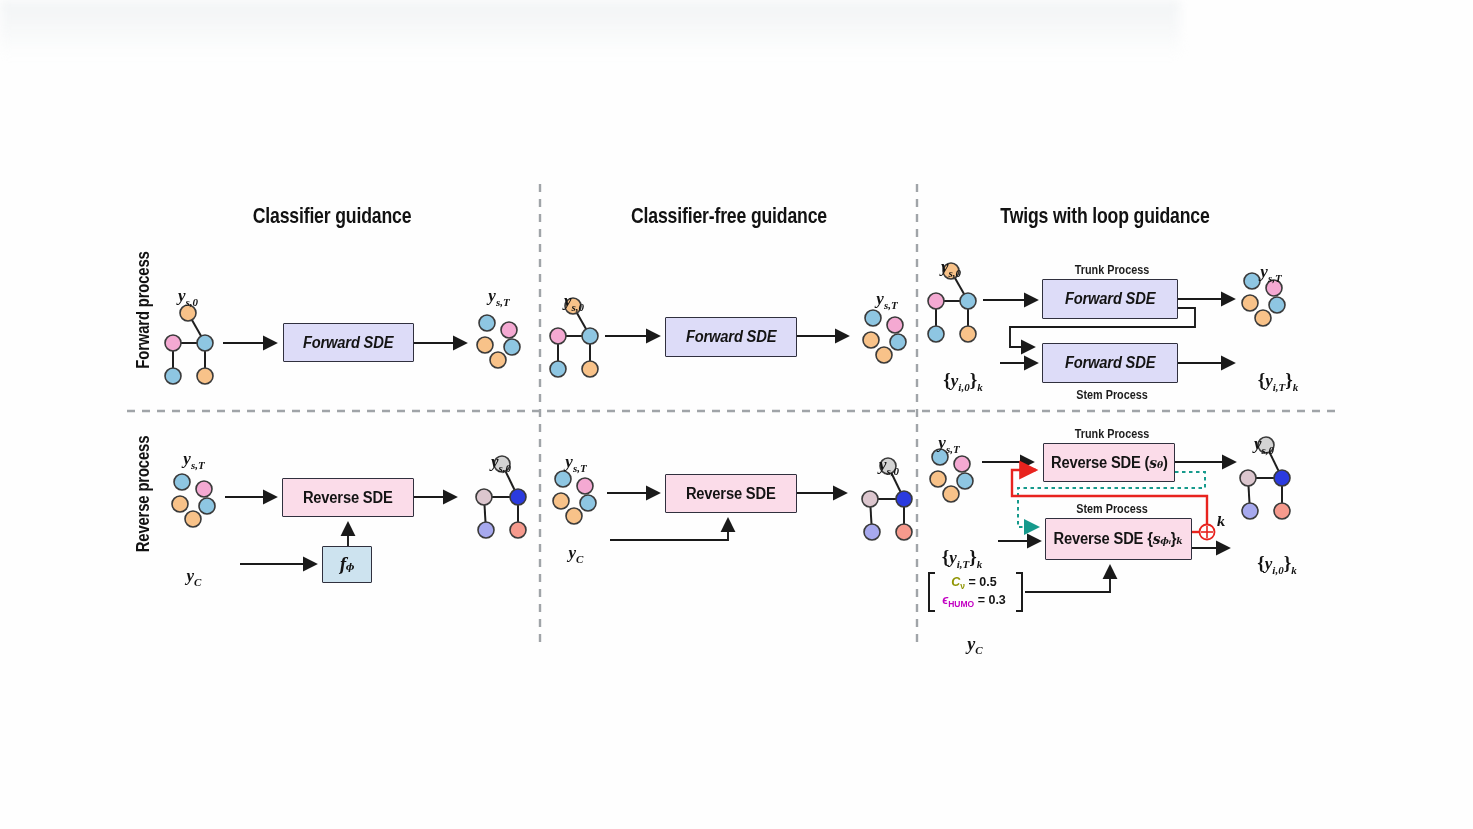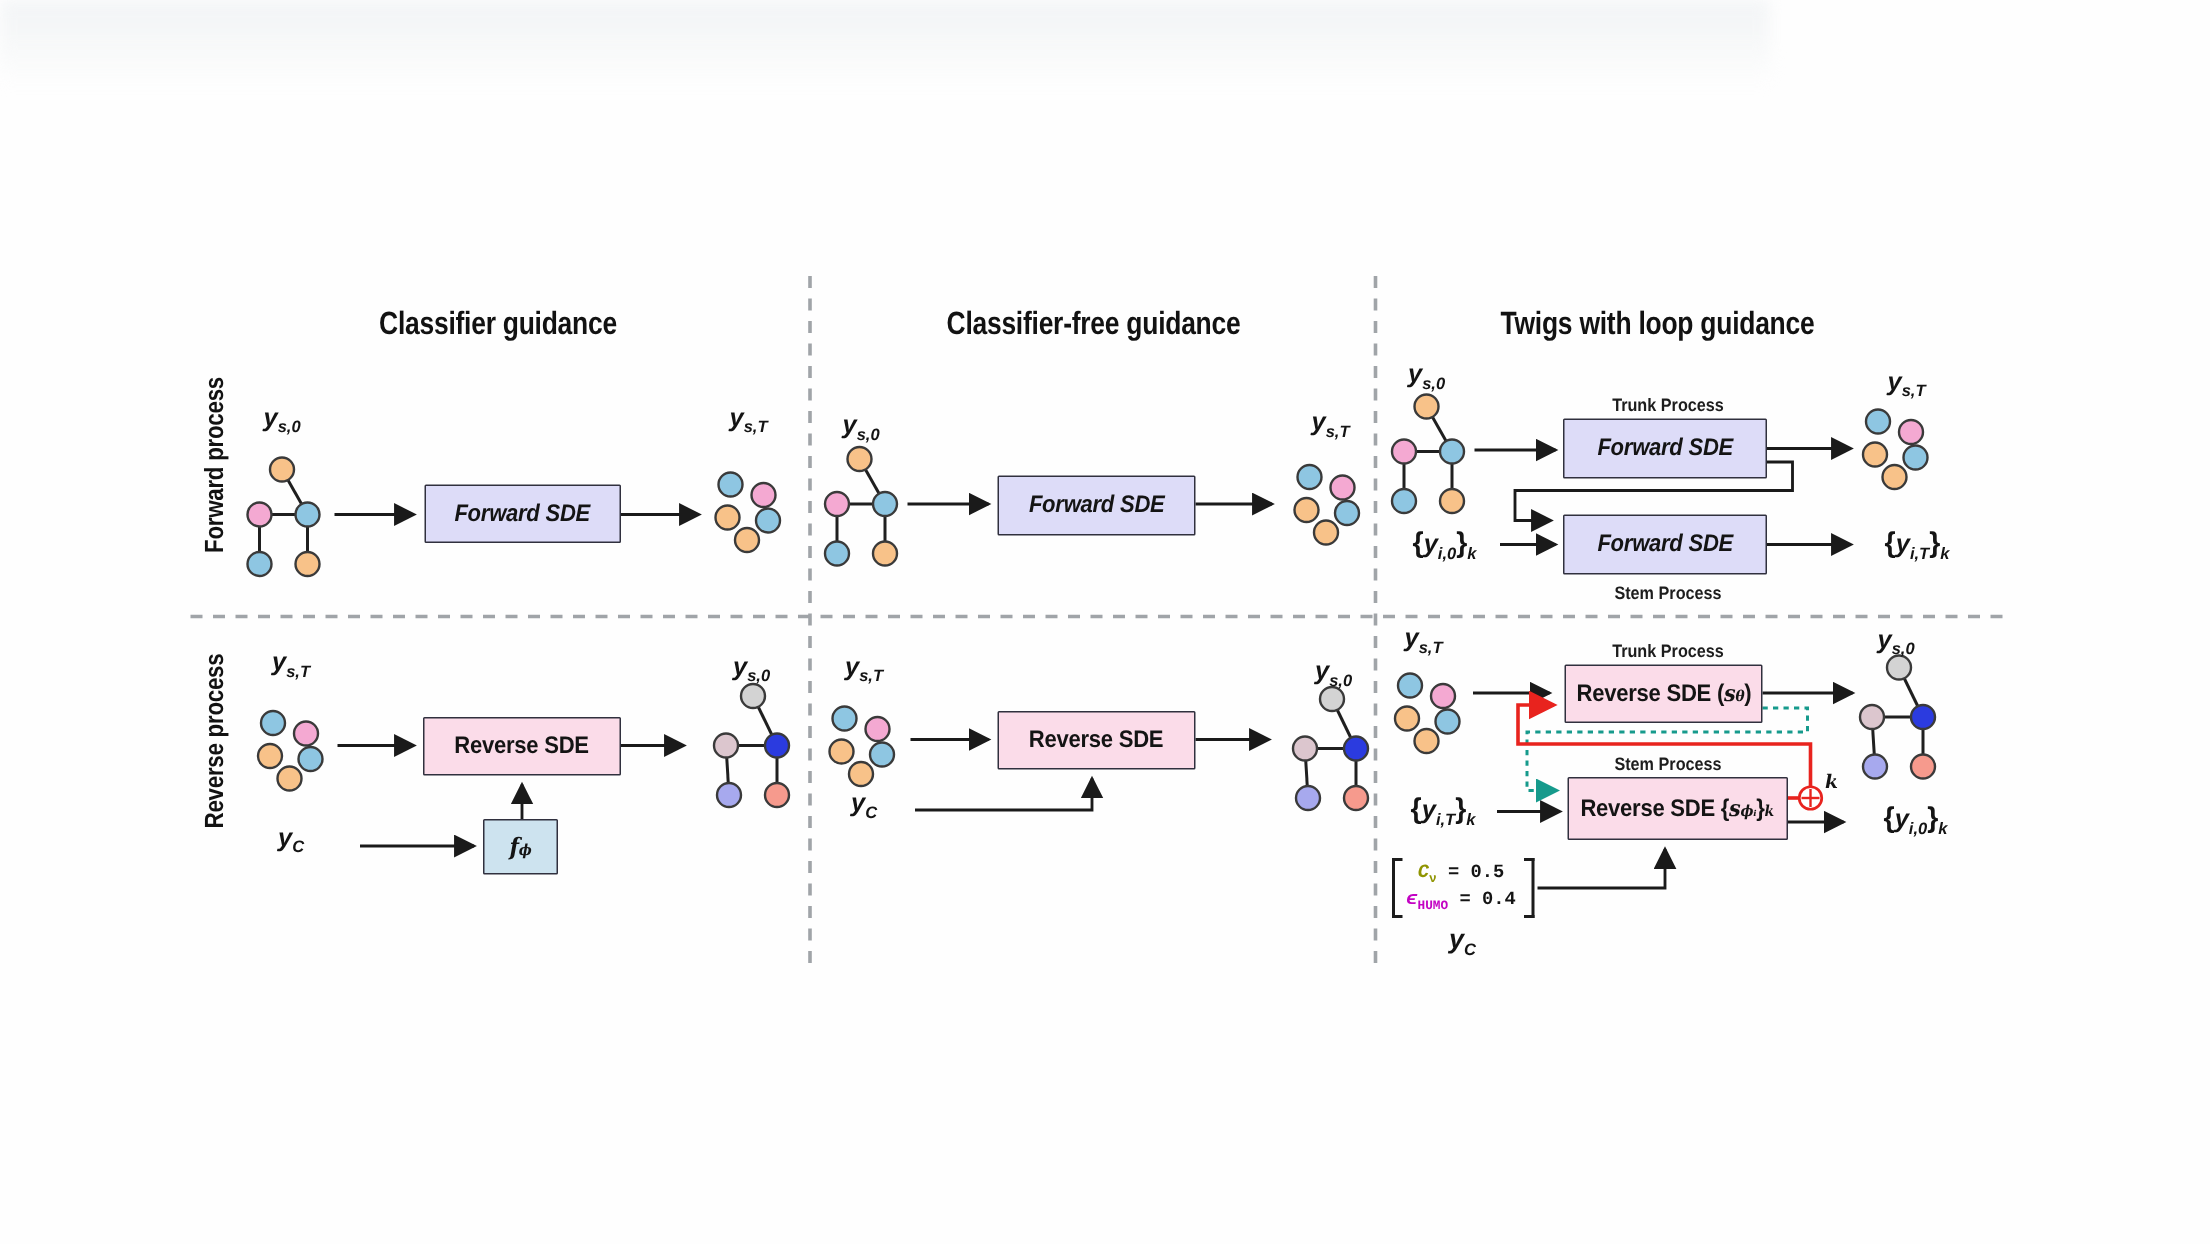"ys,0" .lbl { font-family: Liberation Sans, sans-serif -> Liberation Serif, serif; margin-top: none -> 17px }
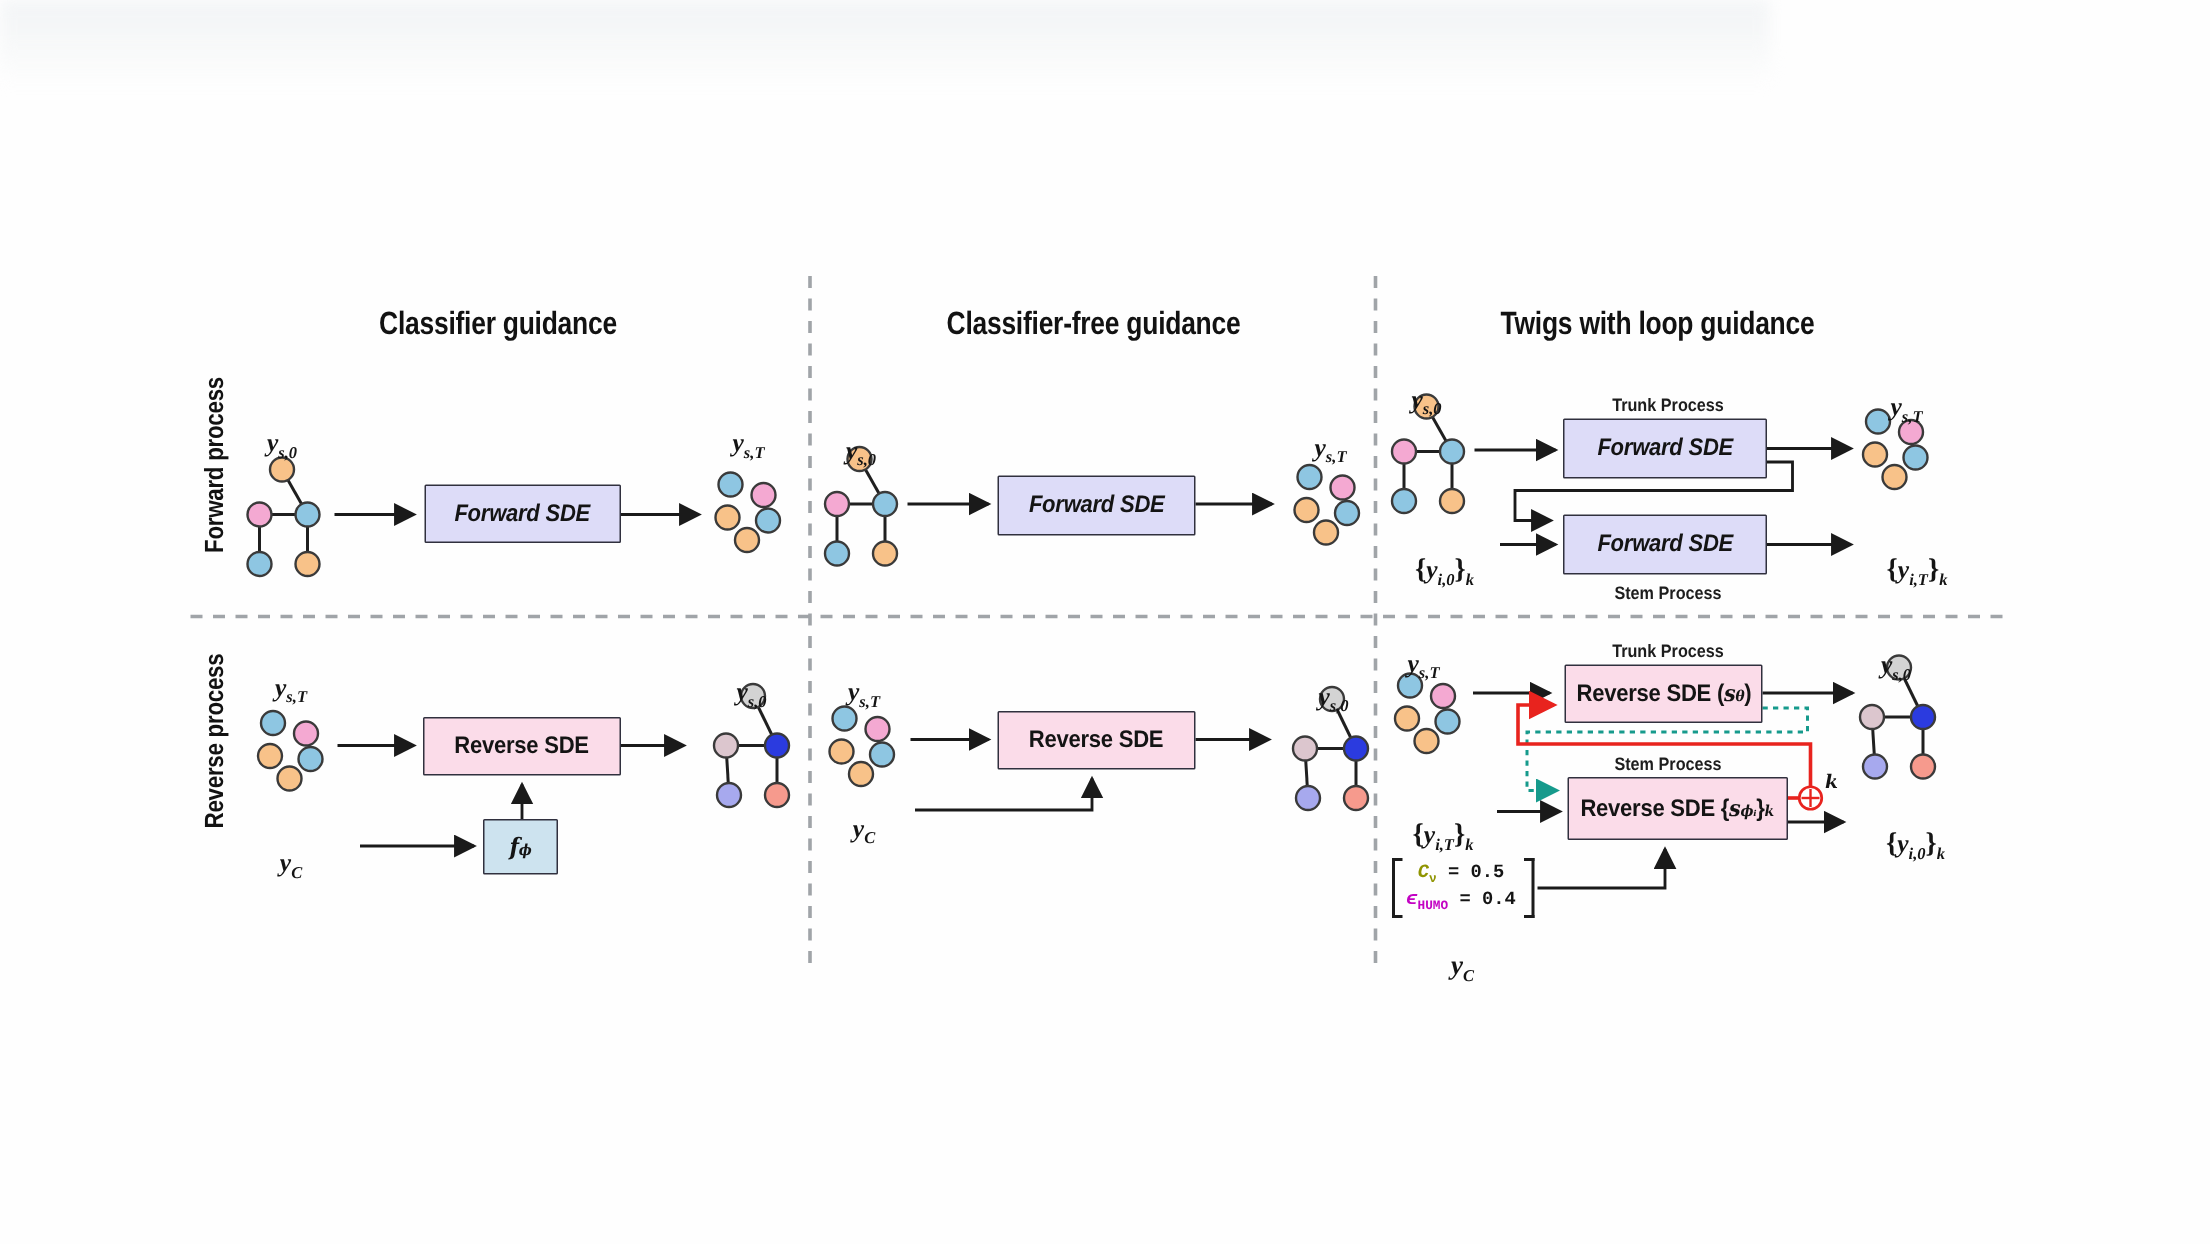"Cν = 0.5" .cline { font-family: Liberation Mono, monospace -> Liberation Sans, sans-serif }
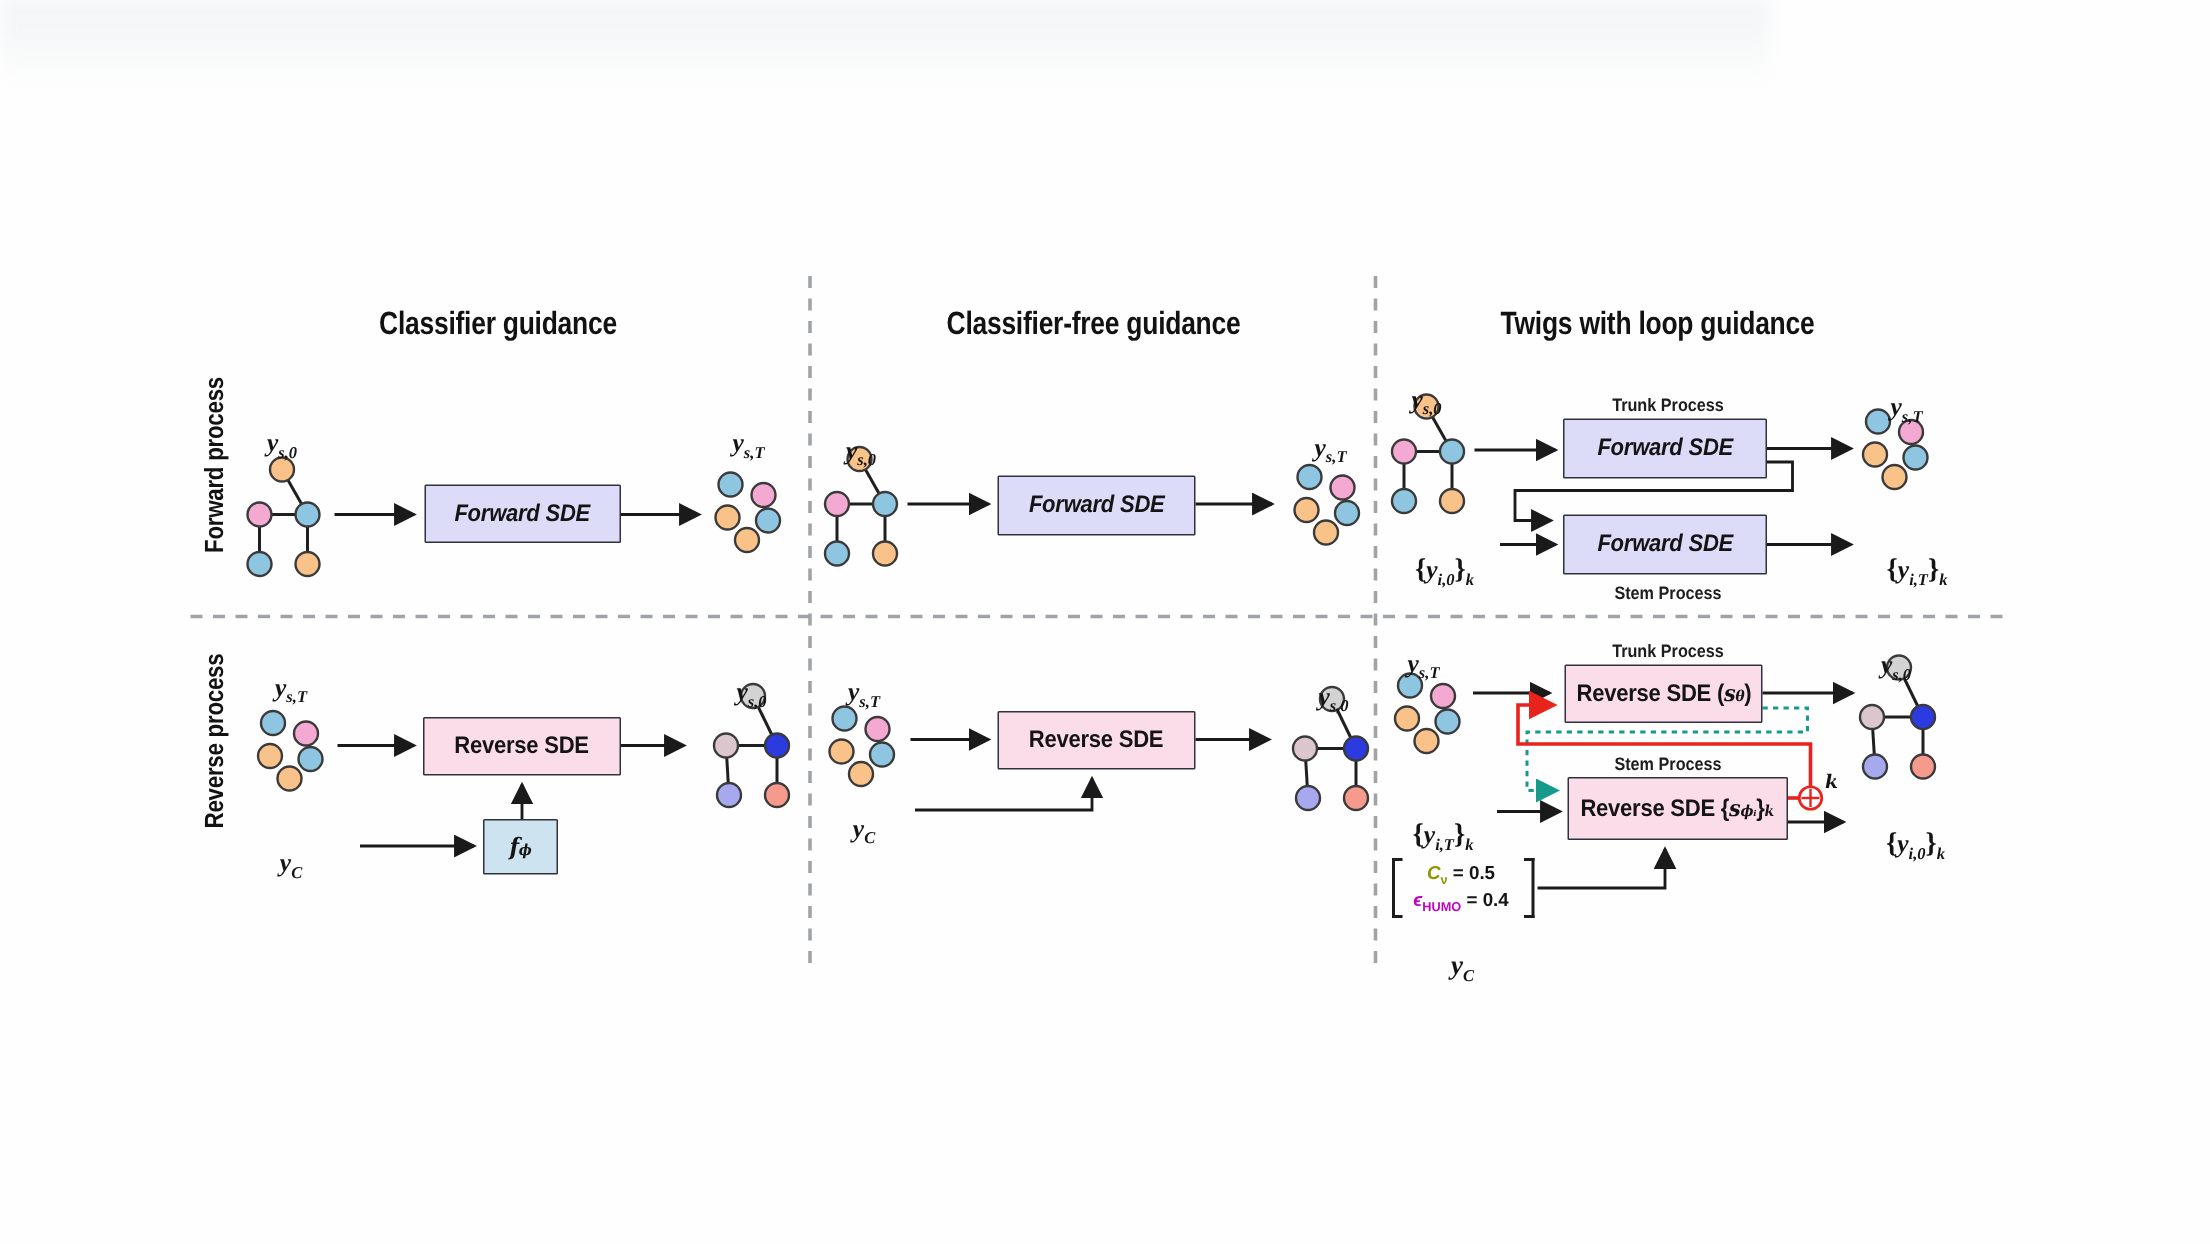"= 0.4" span { text: 0.4 -> 0.3 }
